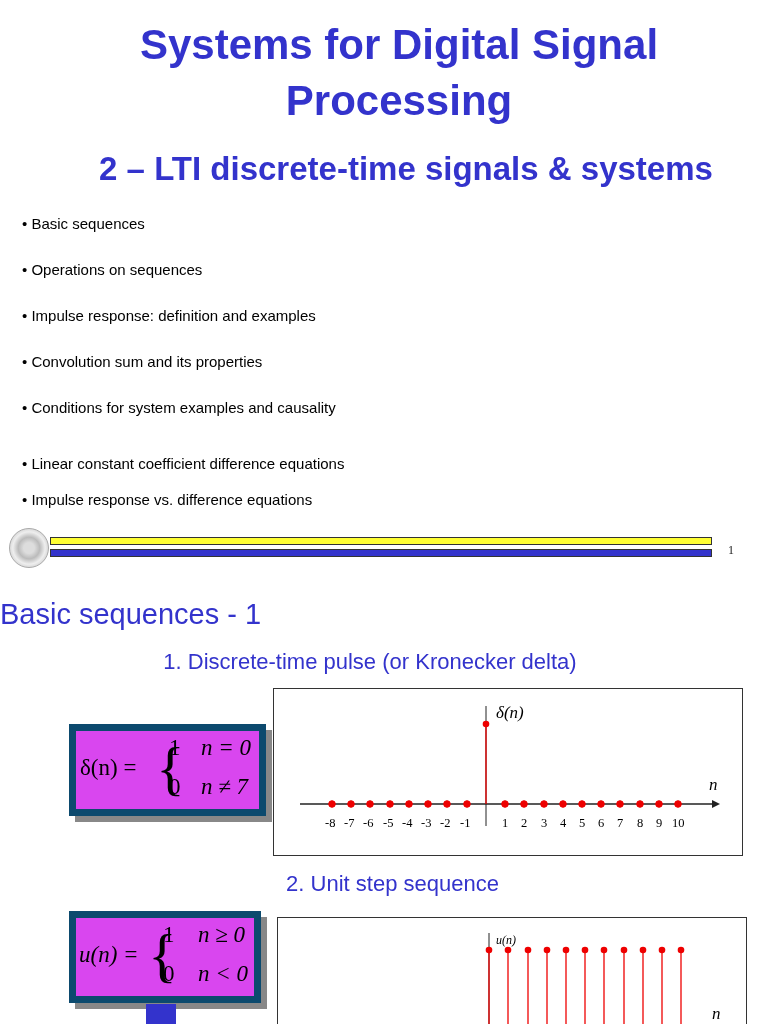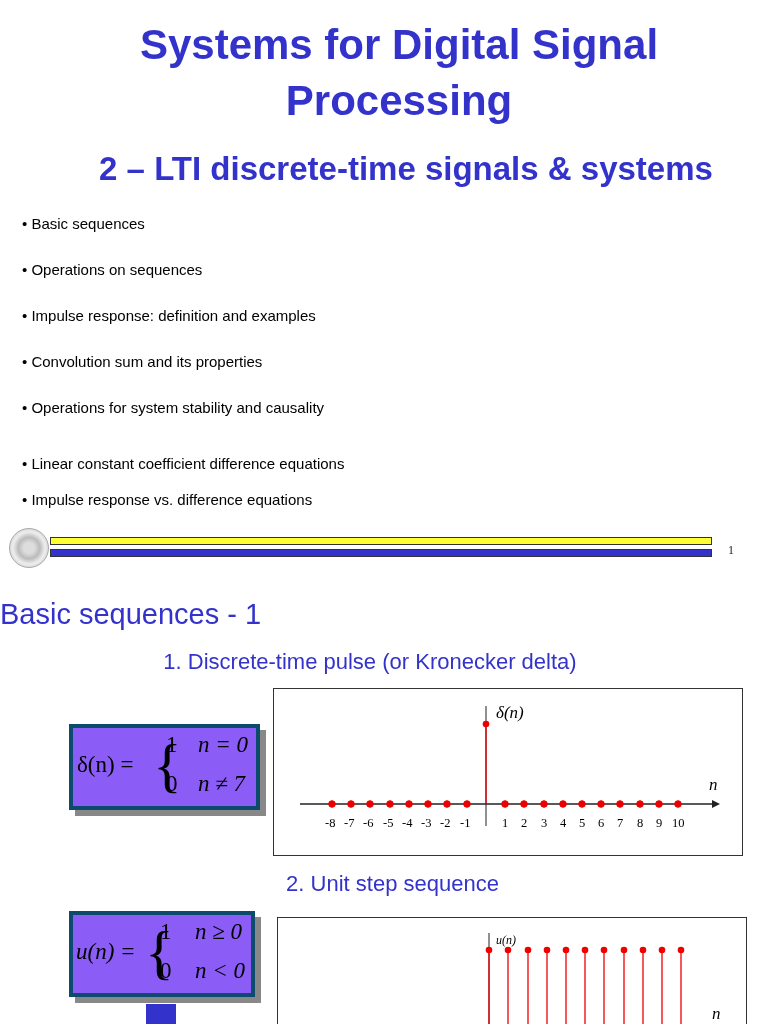"• Operations for system stability" div.abs { text: Operations for system stability -> Conditions for system examples }
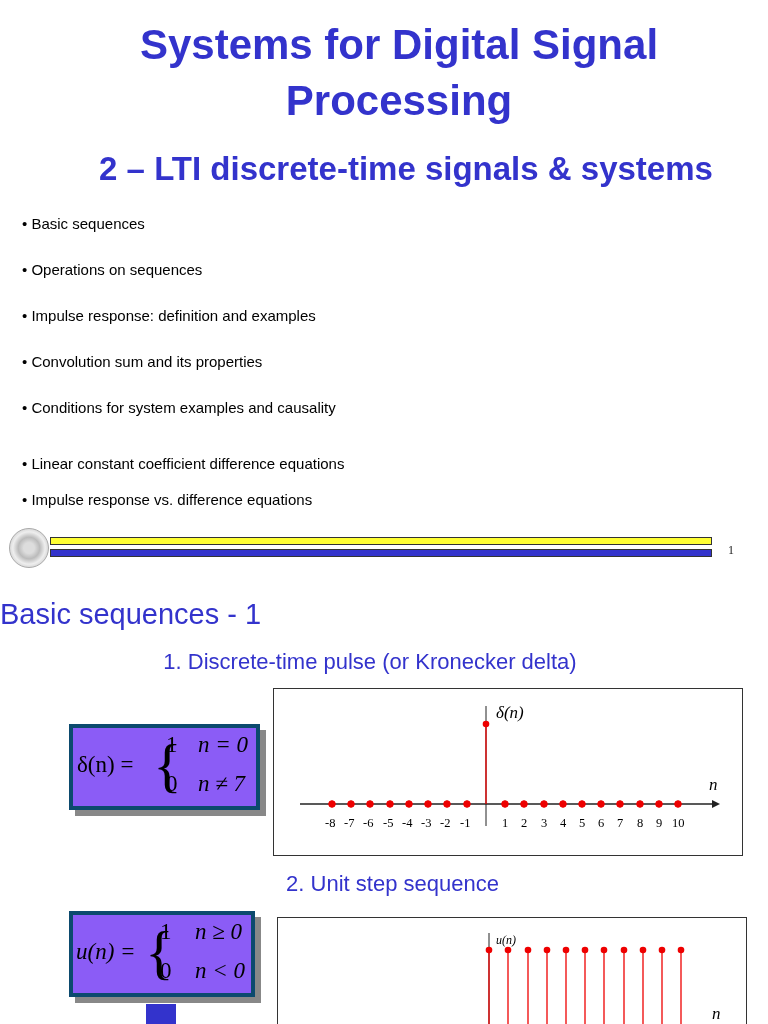"δ(n) =" .formula { background: #8b5cf6 -> #d946ef; border: 4px solid #0c4a6e -> 7px solid #0c4a6e }
